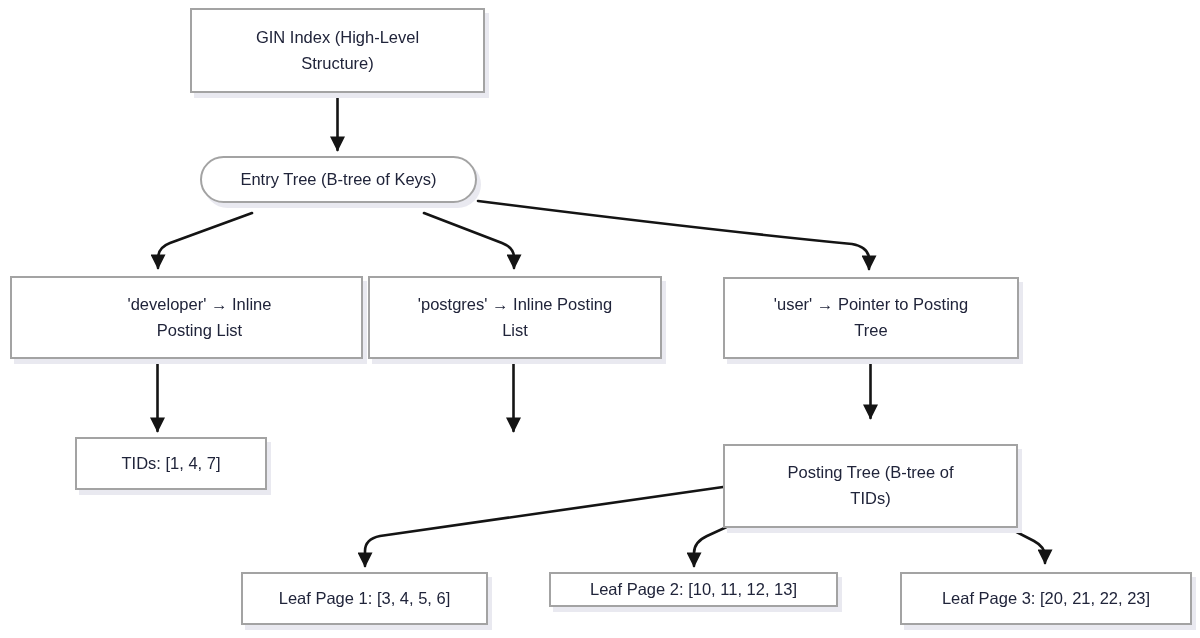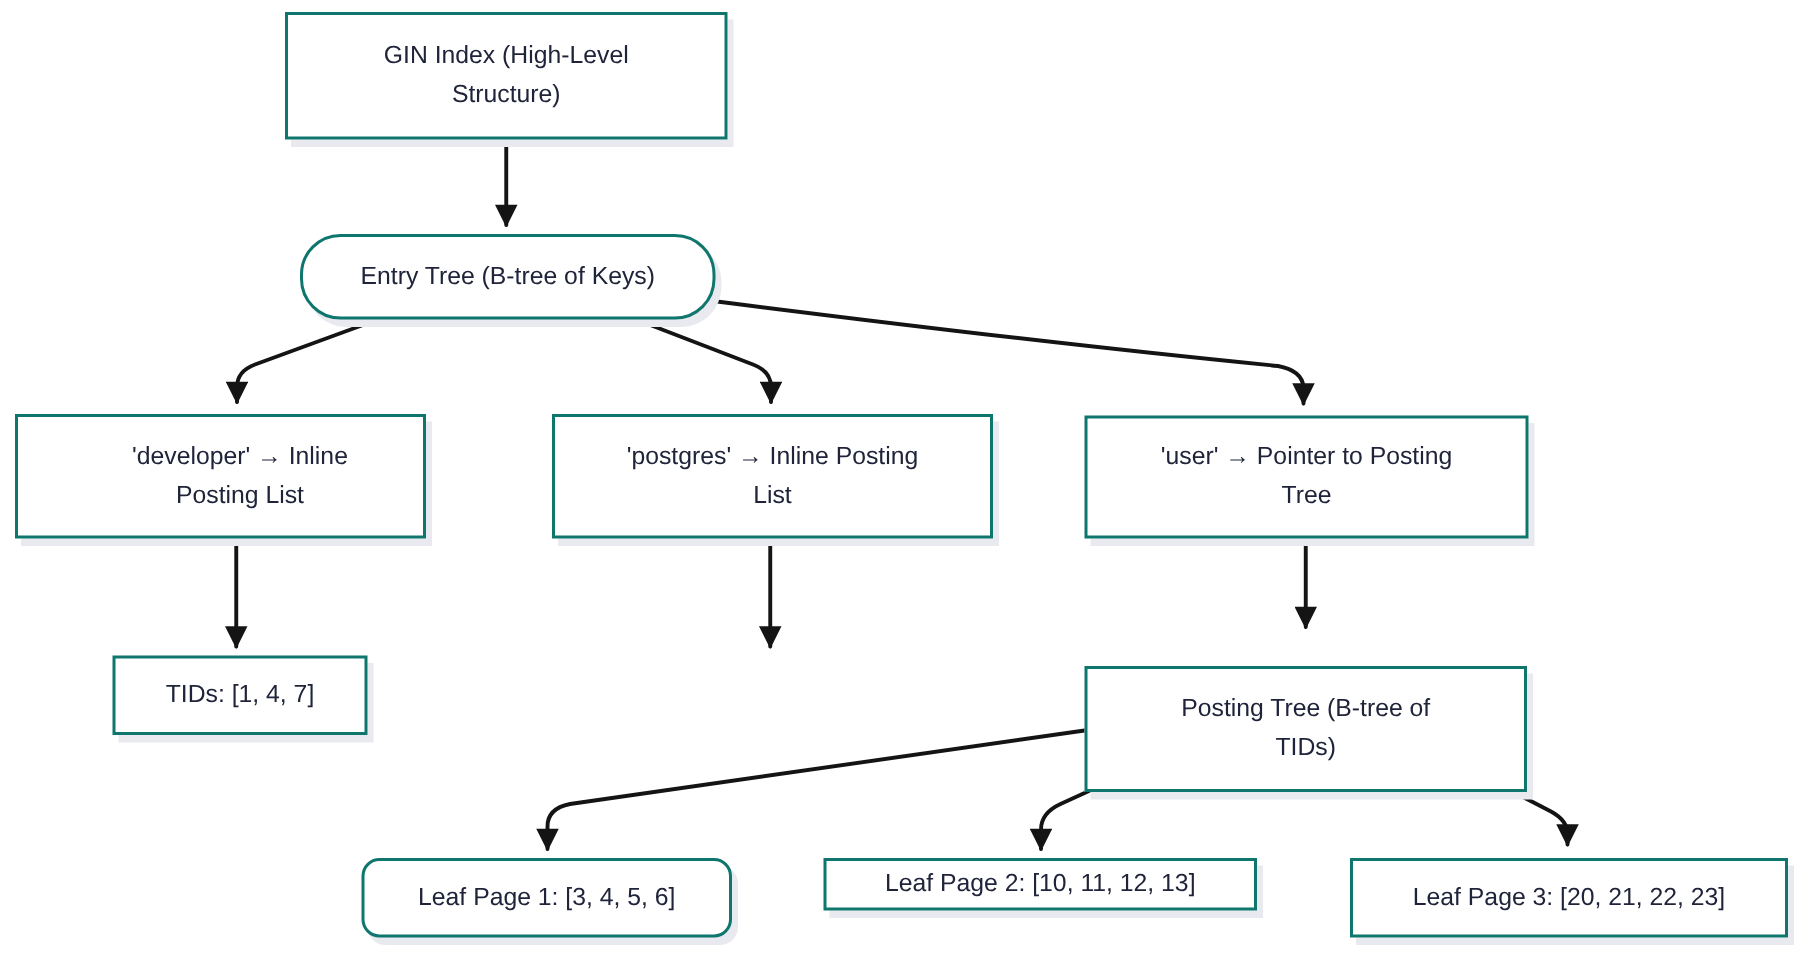"GIN Index (High-Level Structure)" .node { border: 2px solid #0f766e -> 2px solid #a3a3a3 }
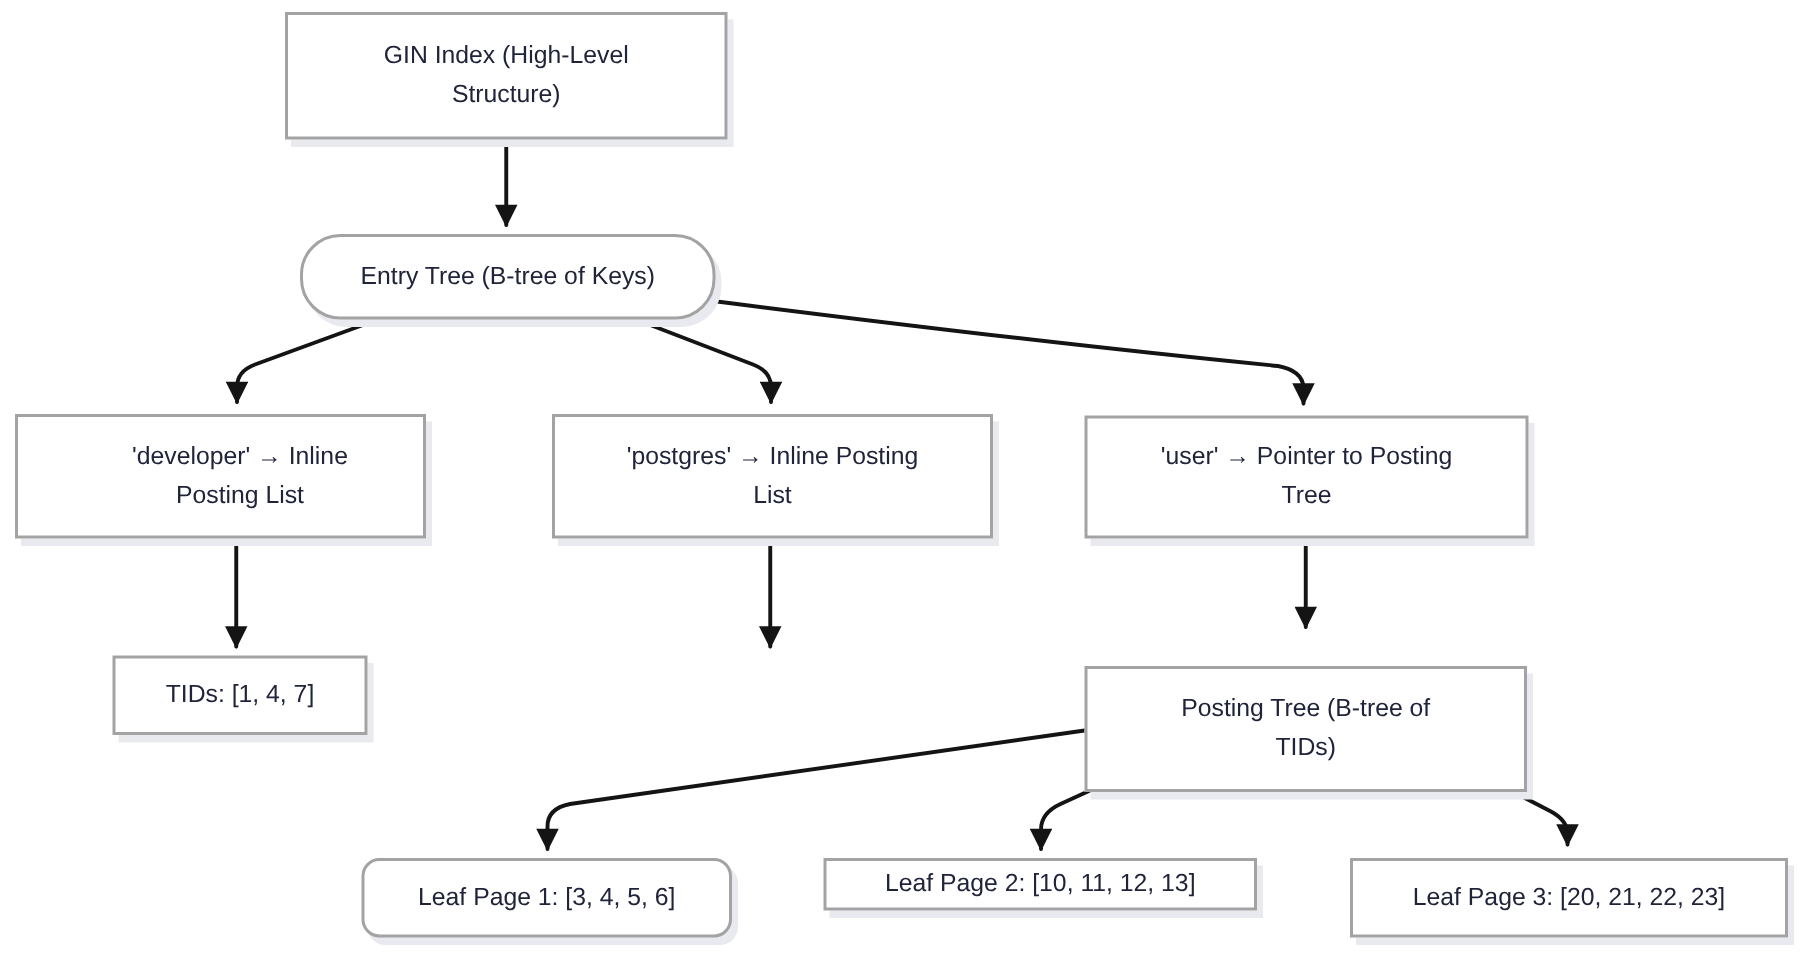"Entry Tree (B-tree of Keys)" #n-entry { height: 57px -> 47px }
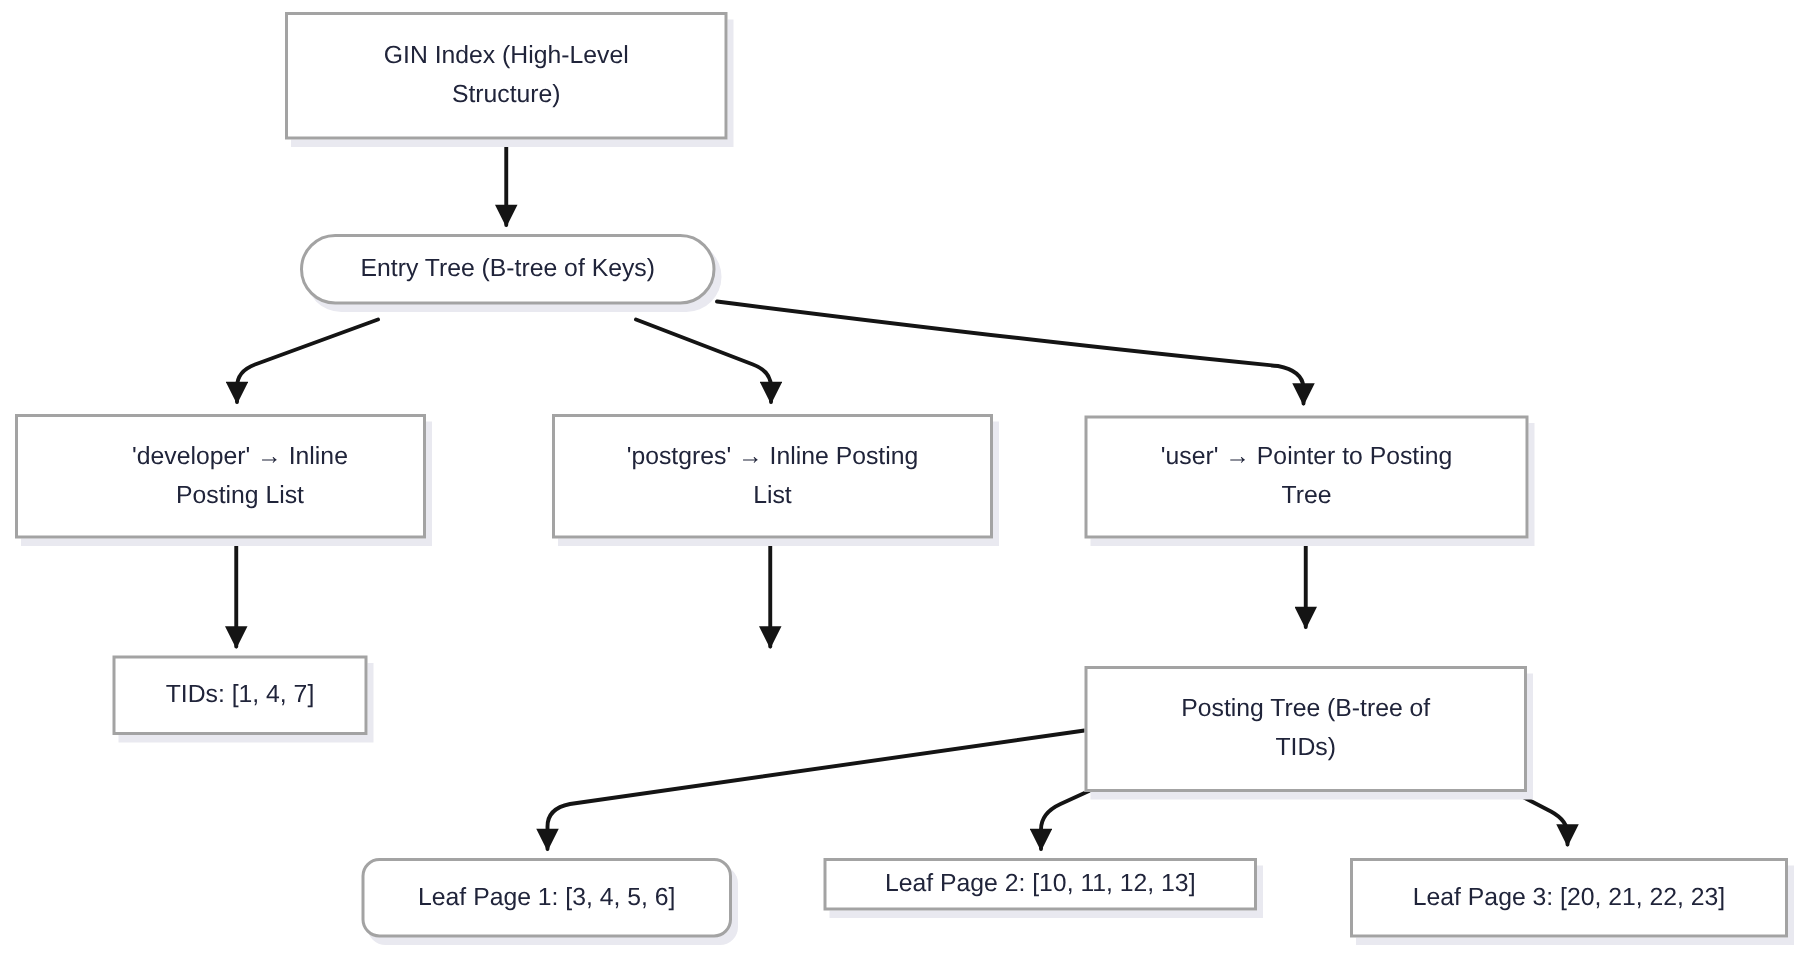"'developer' → Inline Posting List" #n-dev { width: 274px -> 353px }
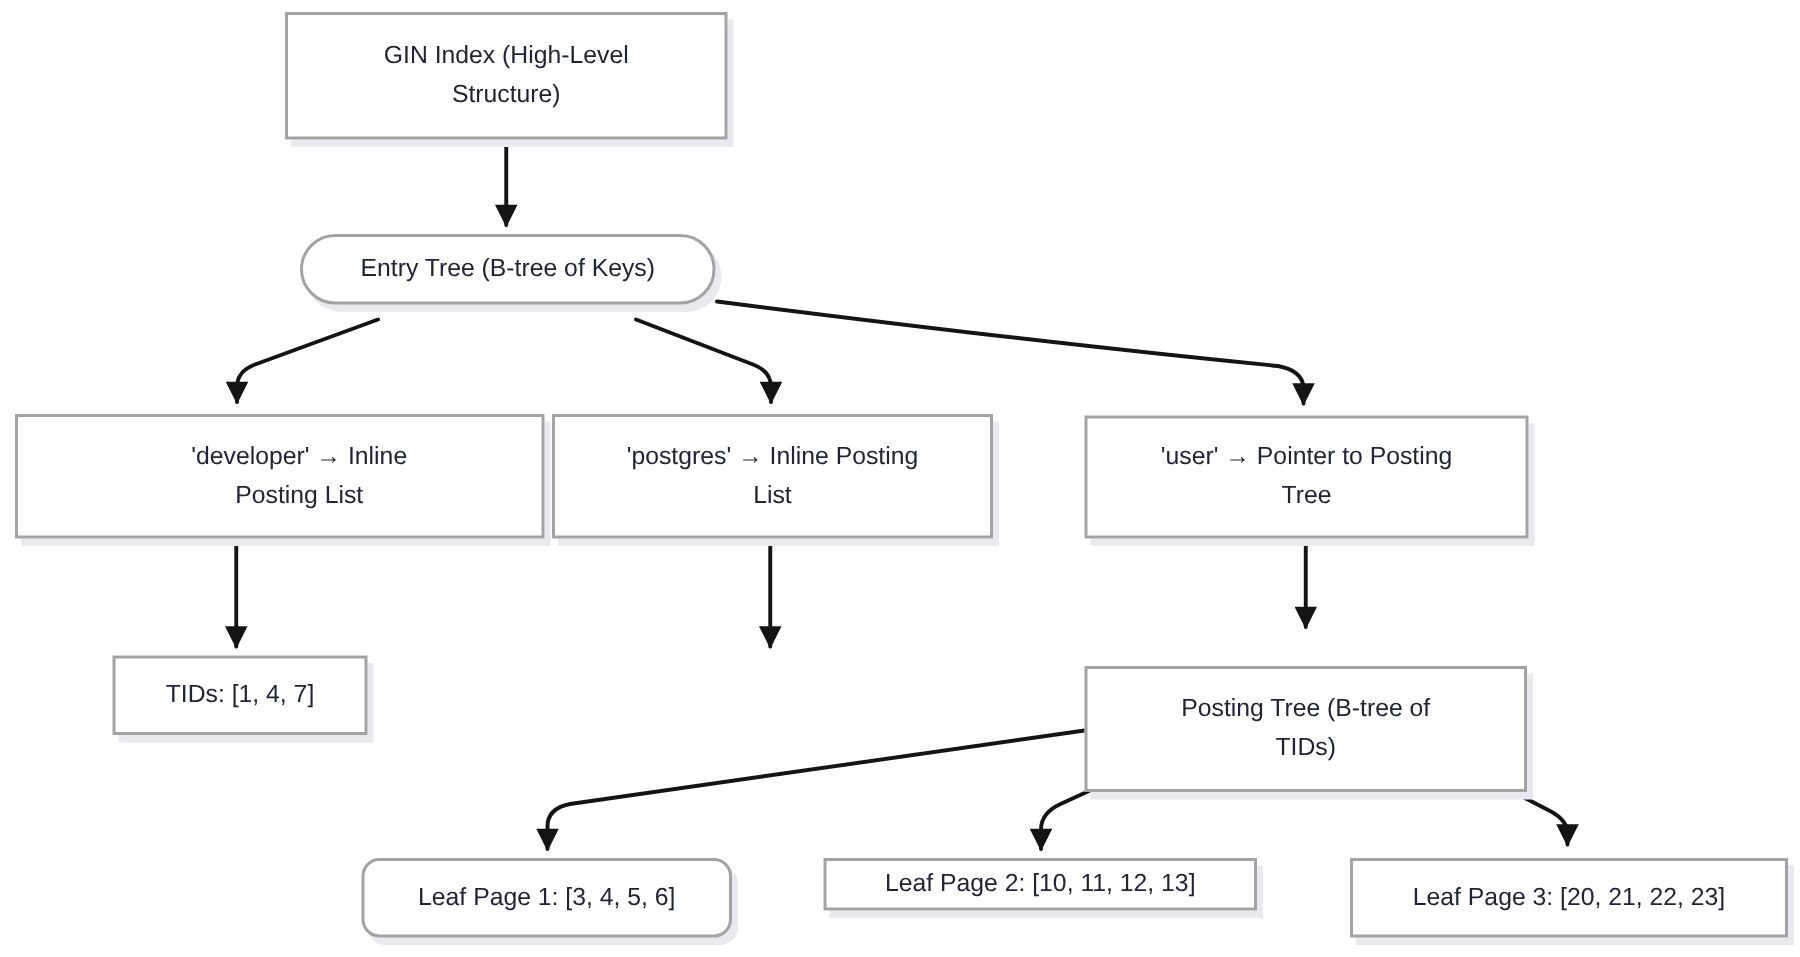"TIDs: [1, 4, 7]" #n-tids1 { width: 170px -> 192px }
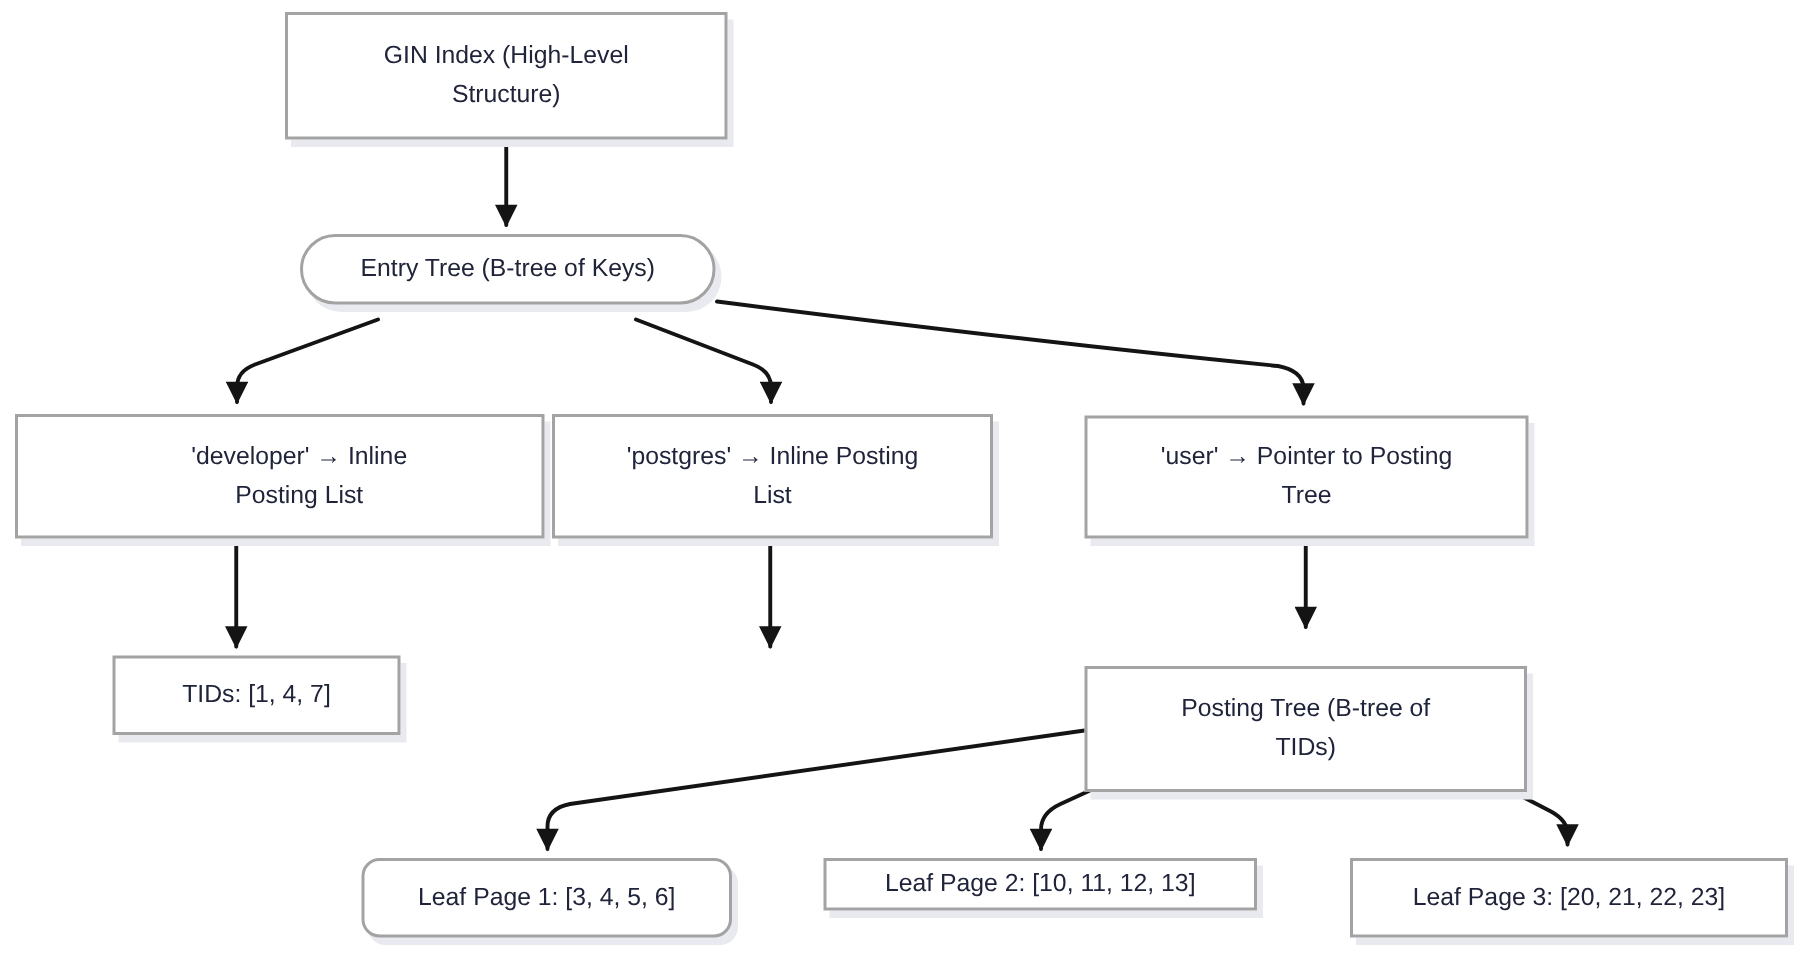"Leaf Page 1: [3, 4," #n-leaf1 { border-radius: 12px -> none }
